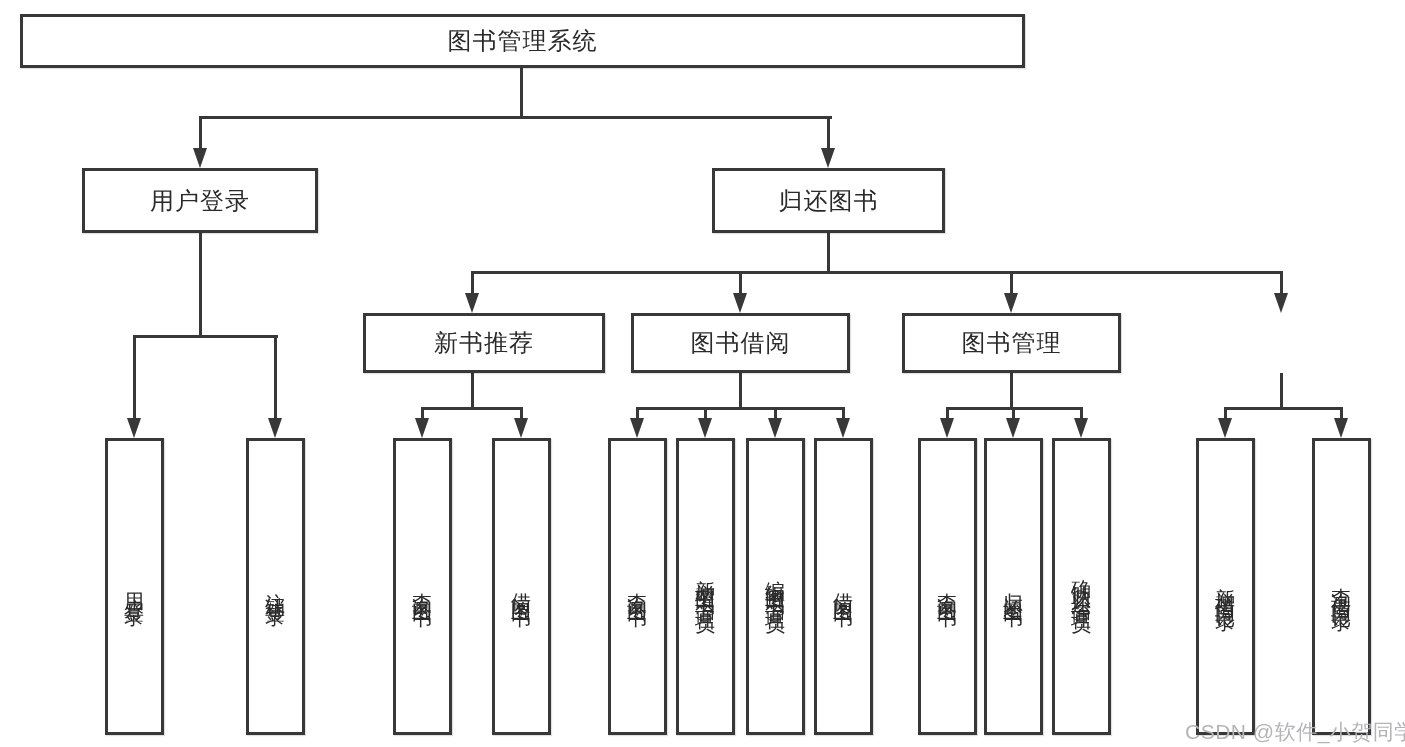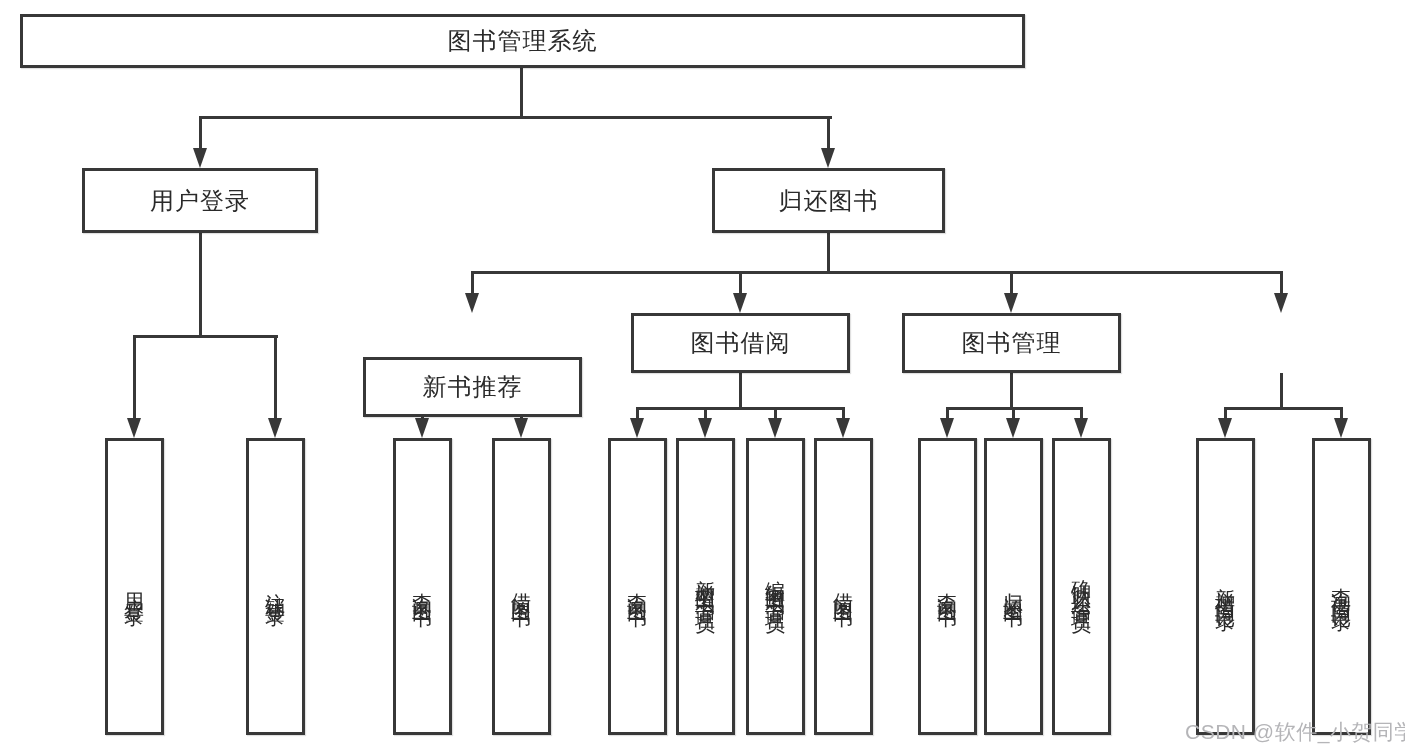"新书推荐" .n-nb { margin-top: 44px -> none; width: 219px -> 242px }
